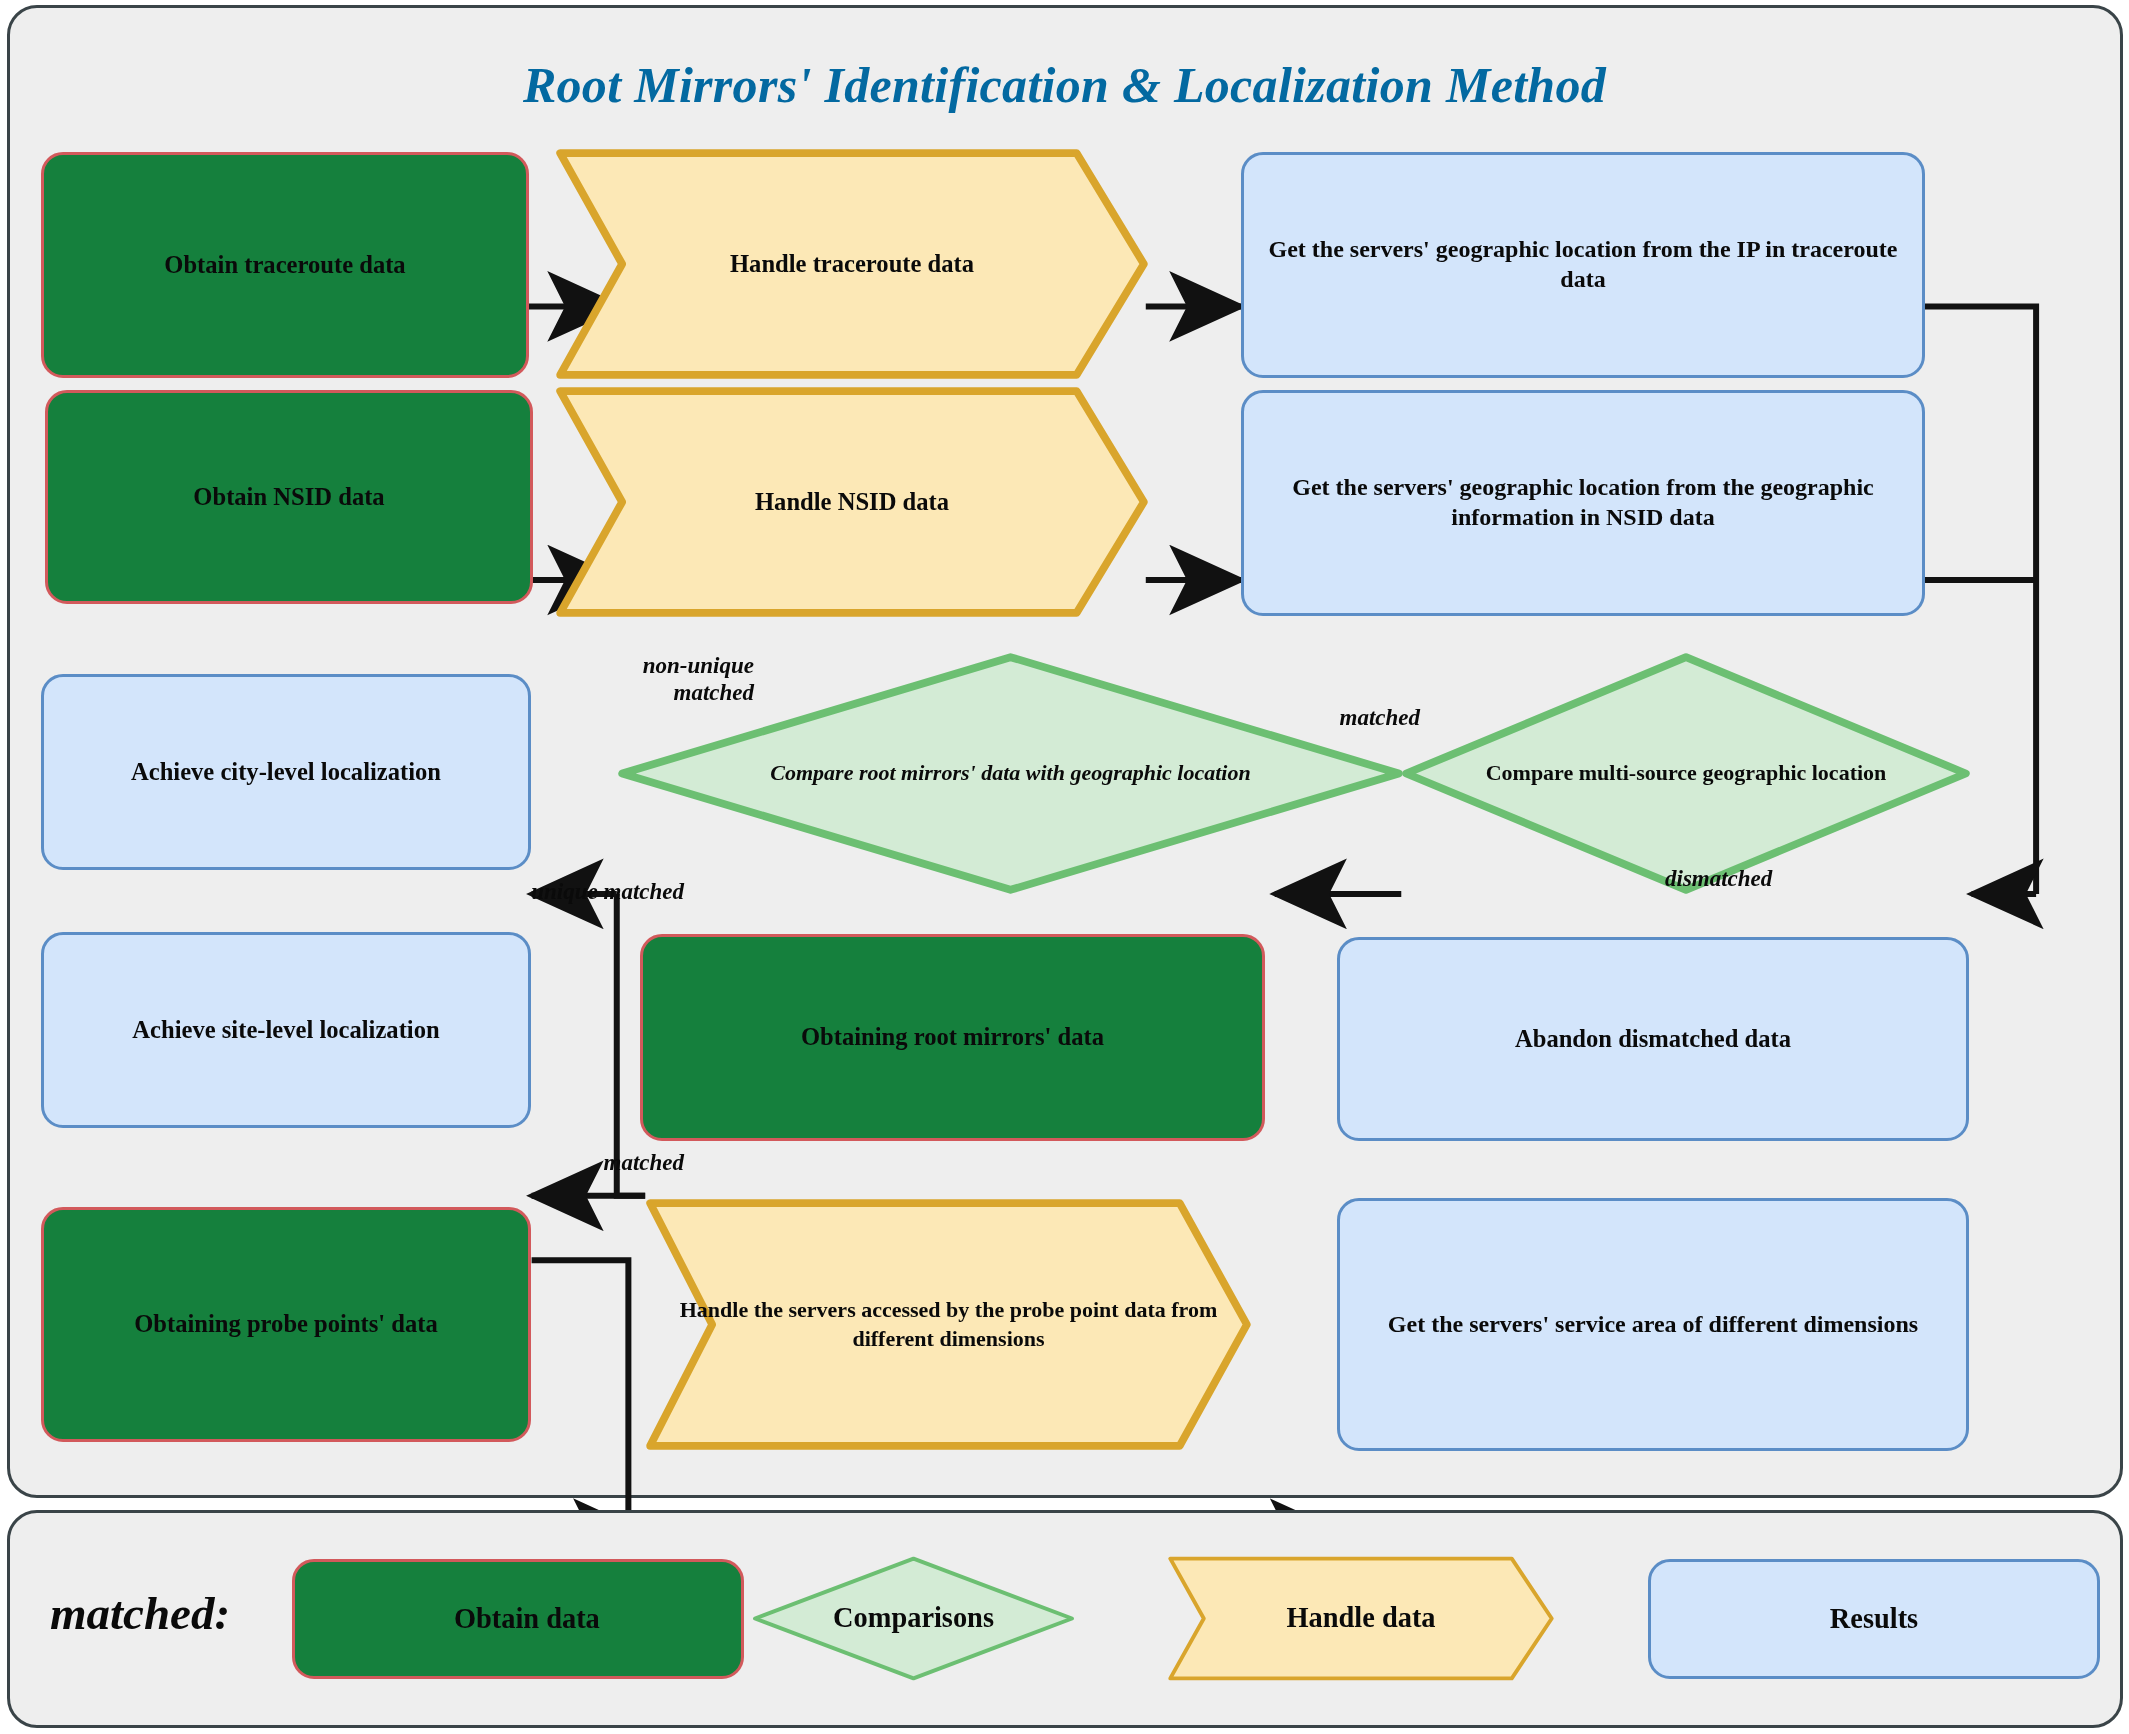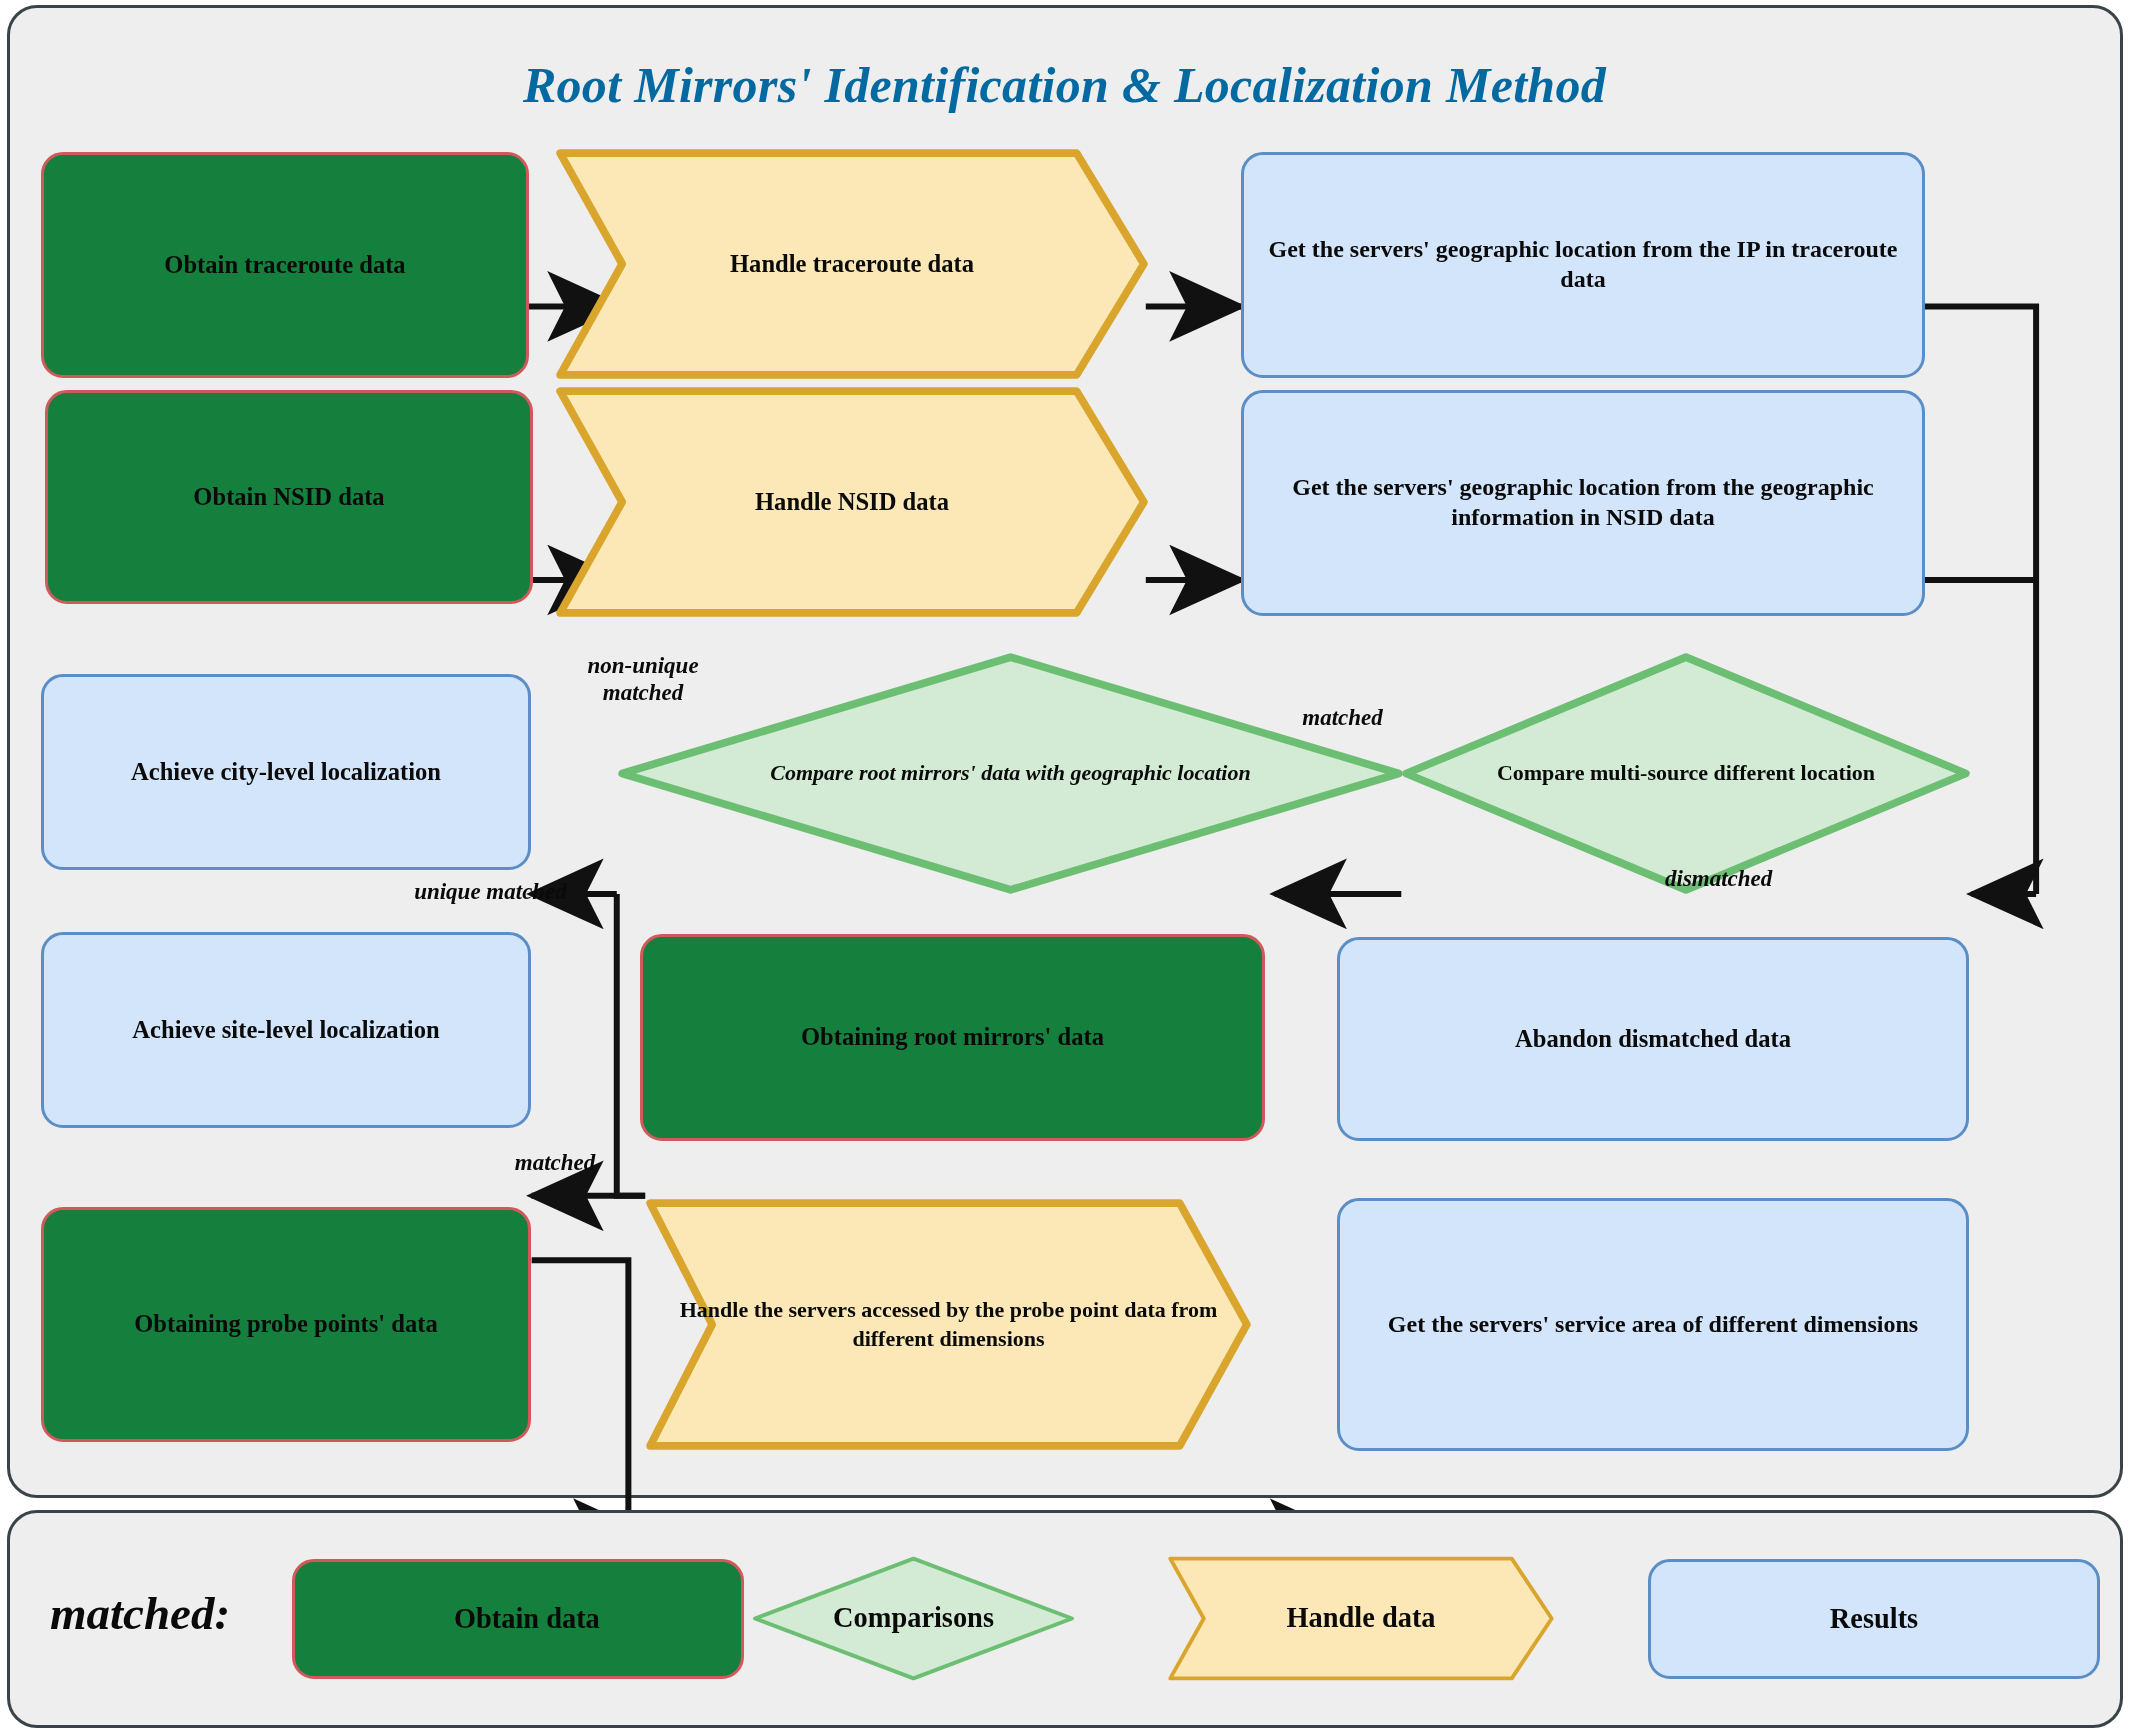"non-unique" .edge-label { text-align: center -> right }
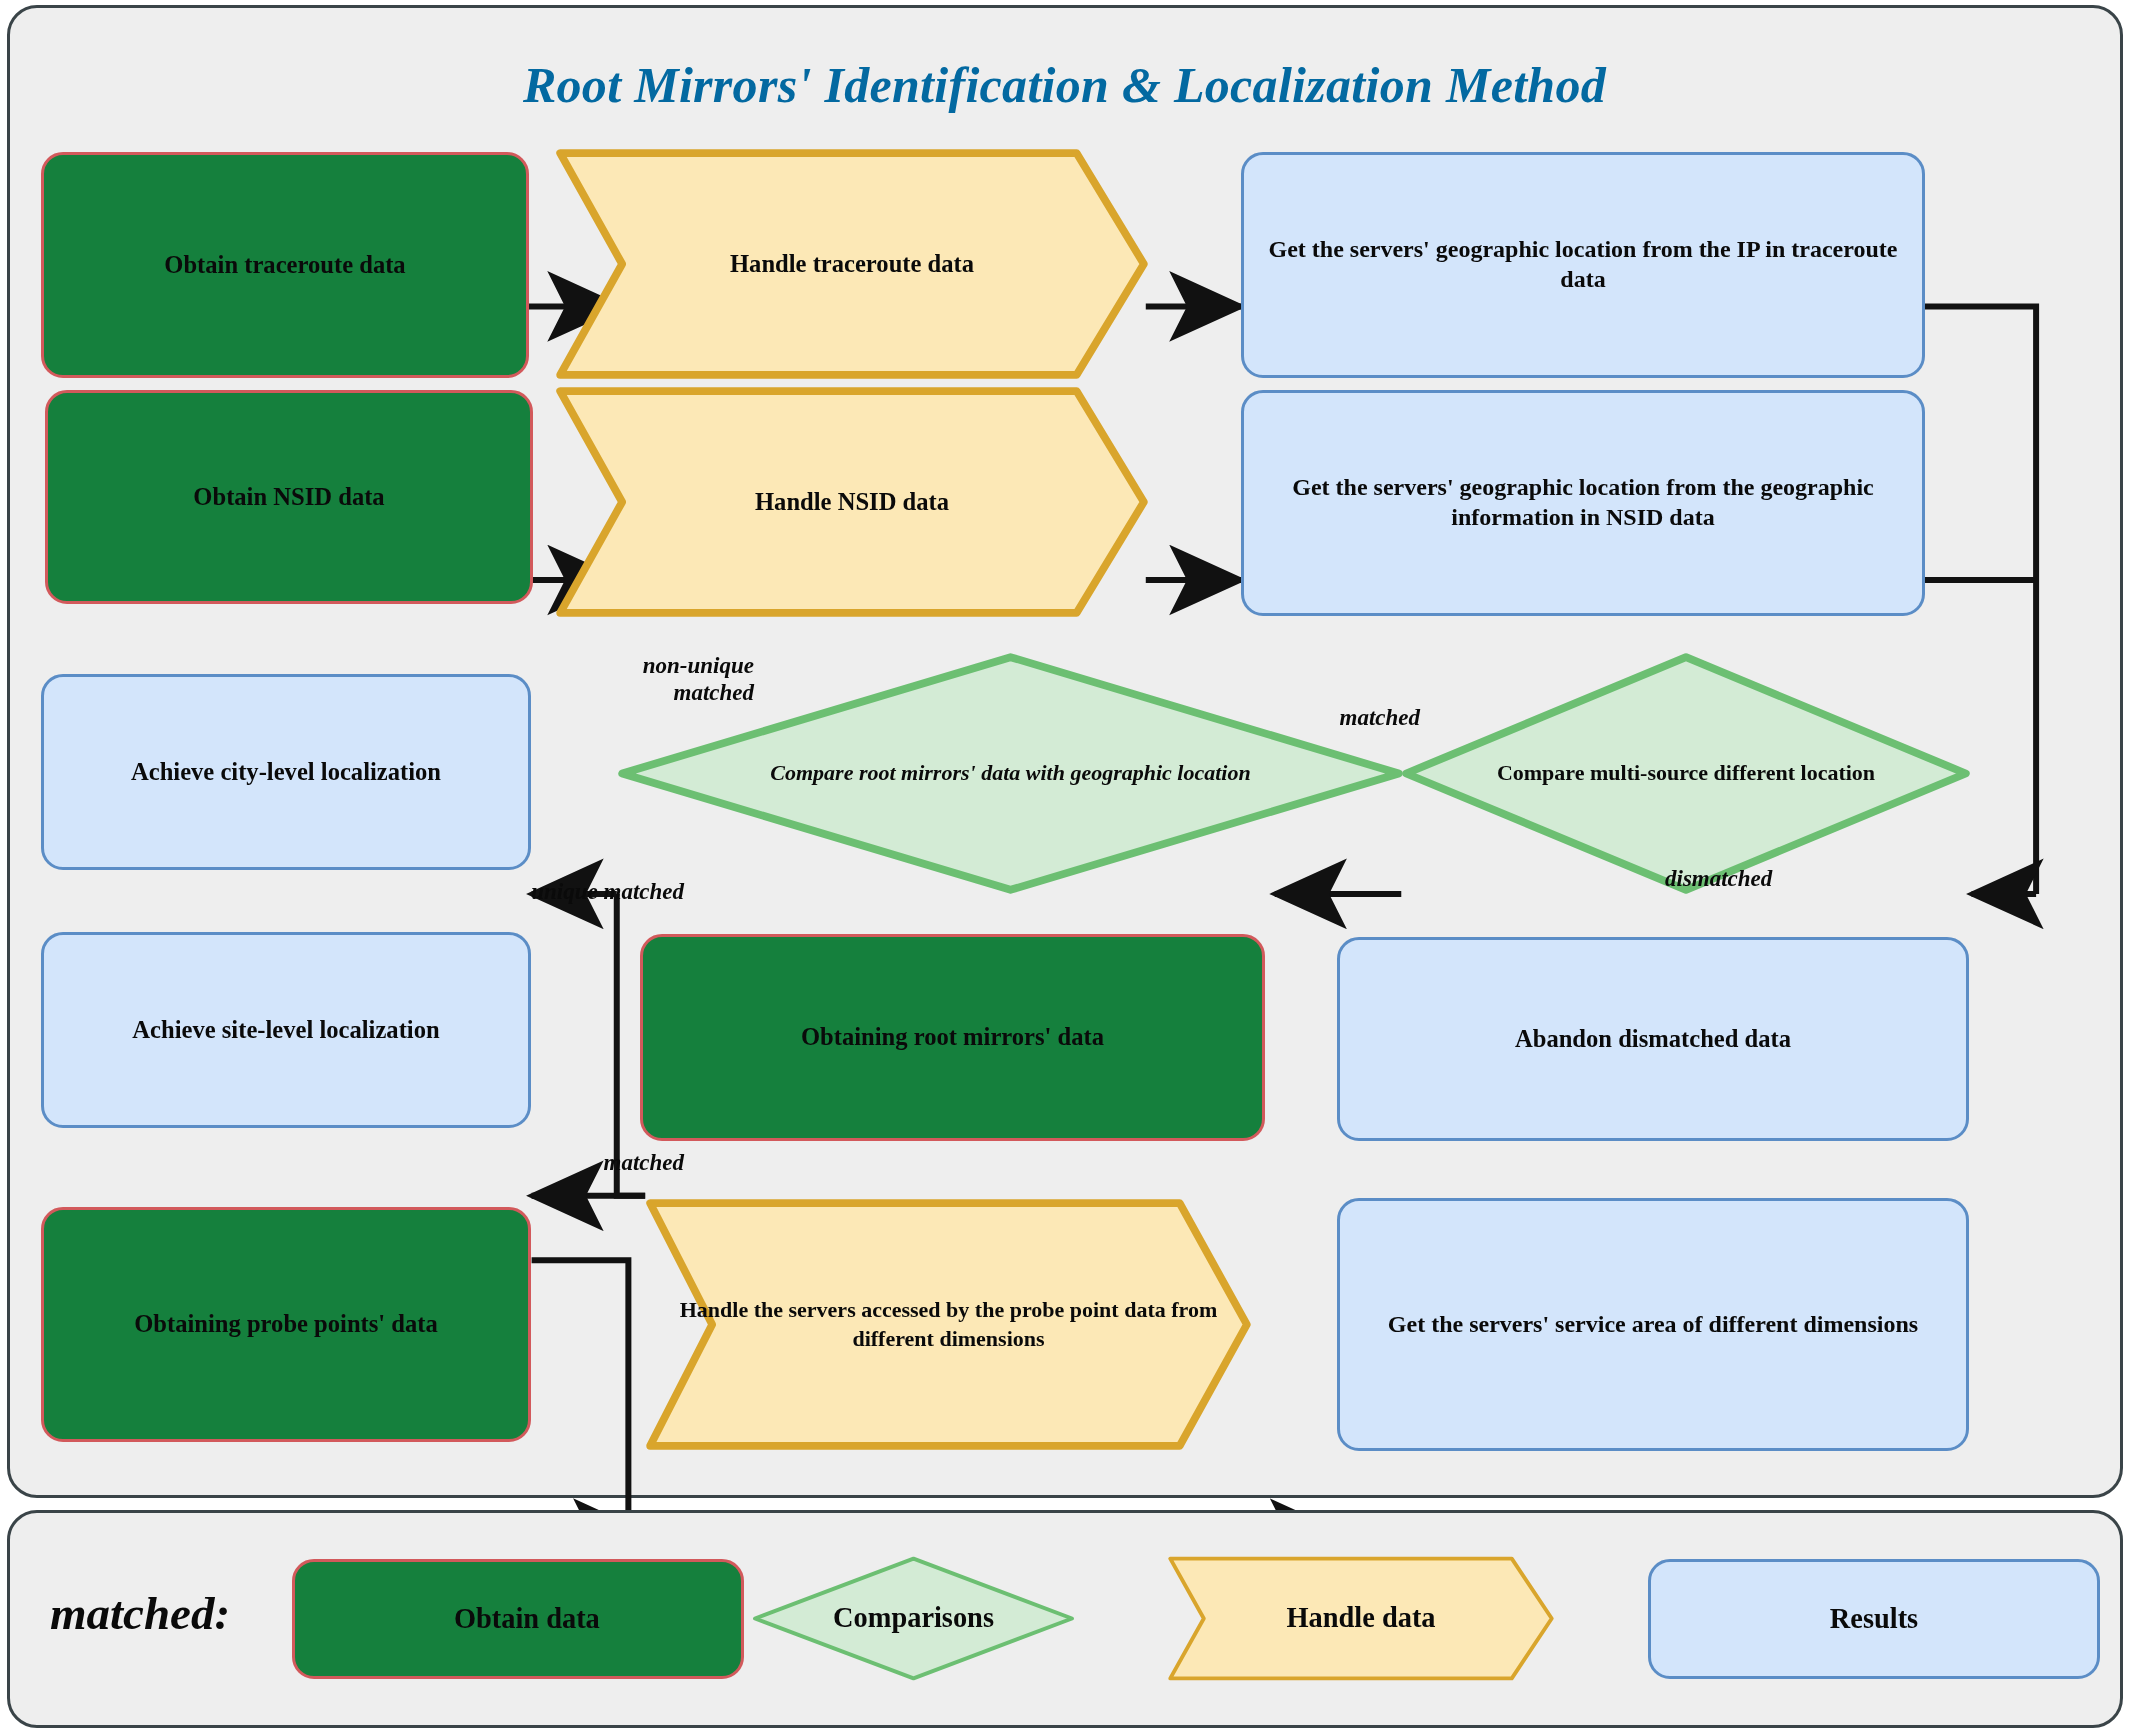"Compare multi-source different location" span { text: different -> geographic }
